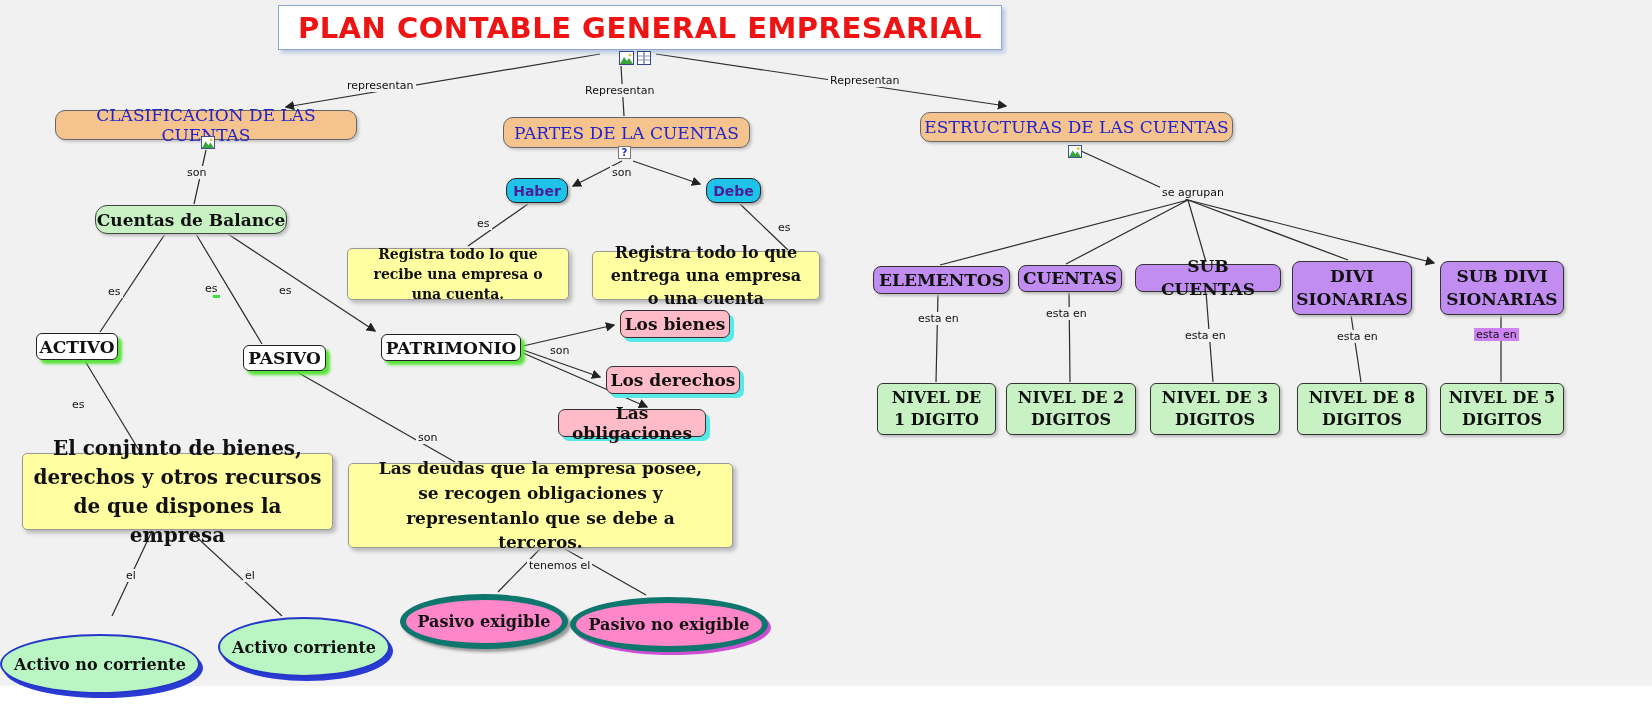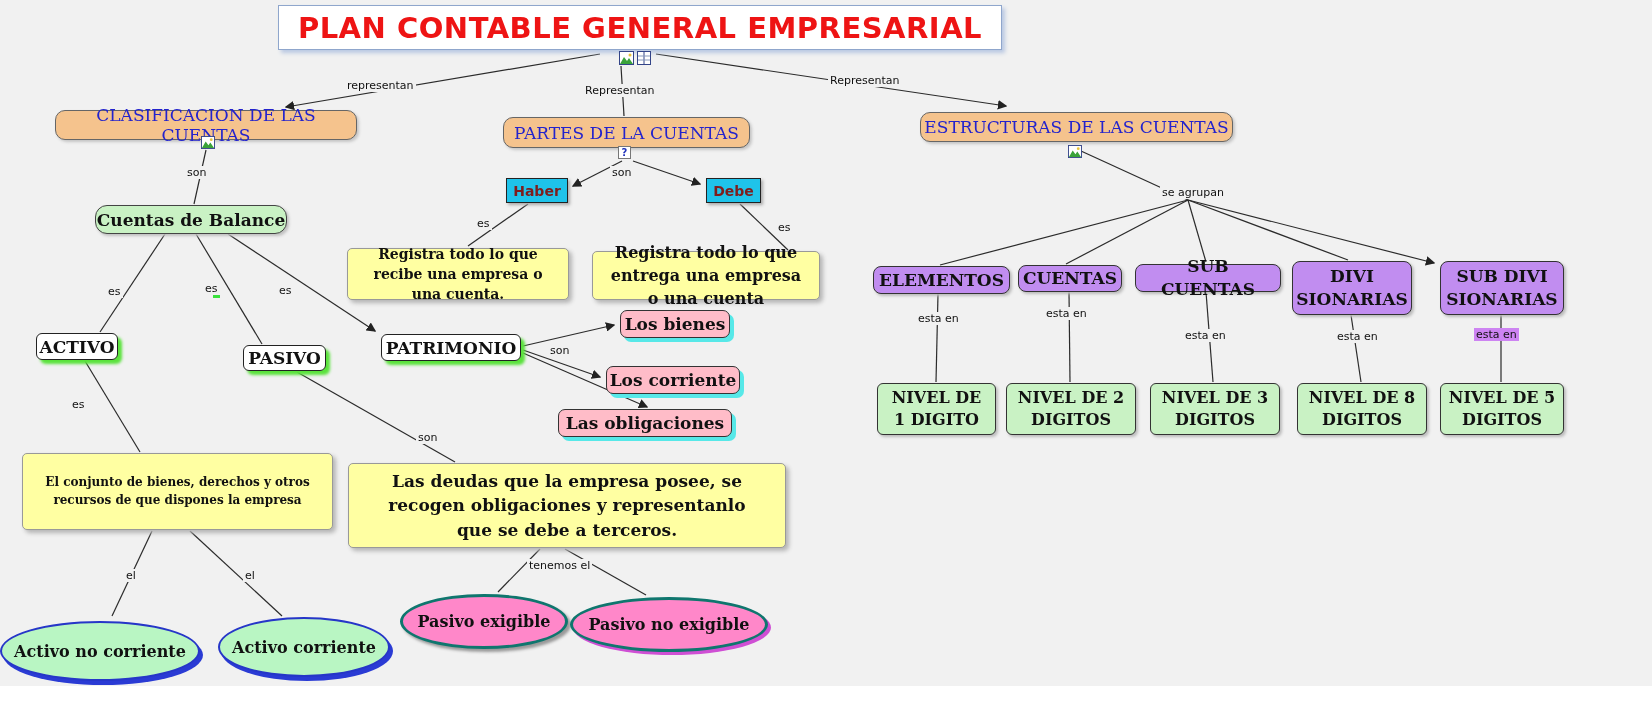"Haber" .cyan-box { border-radius: 0 -> 10px; color: #7f1d1d -> #4c1d95 }
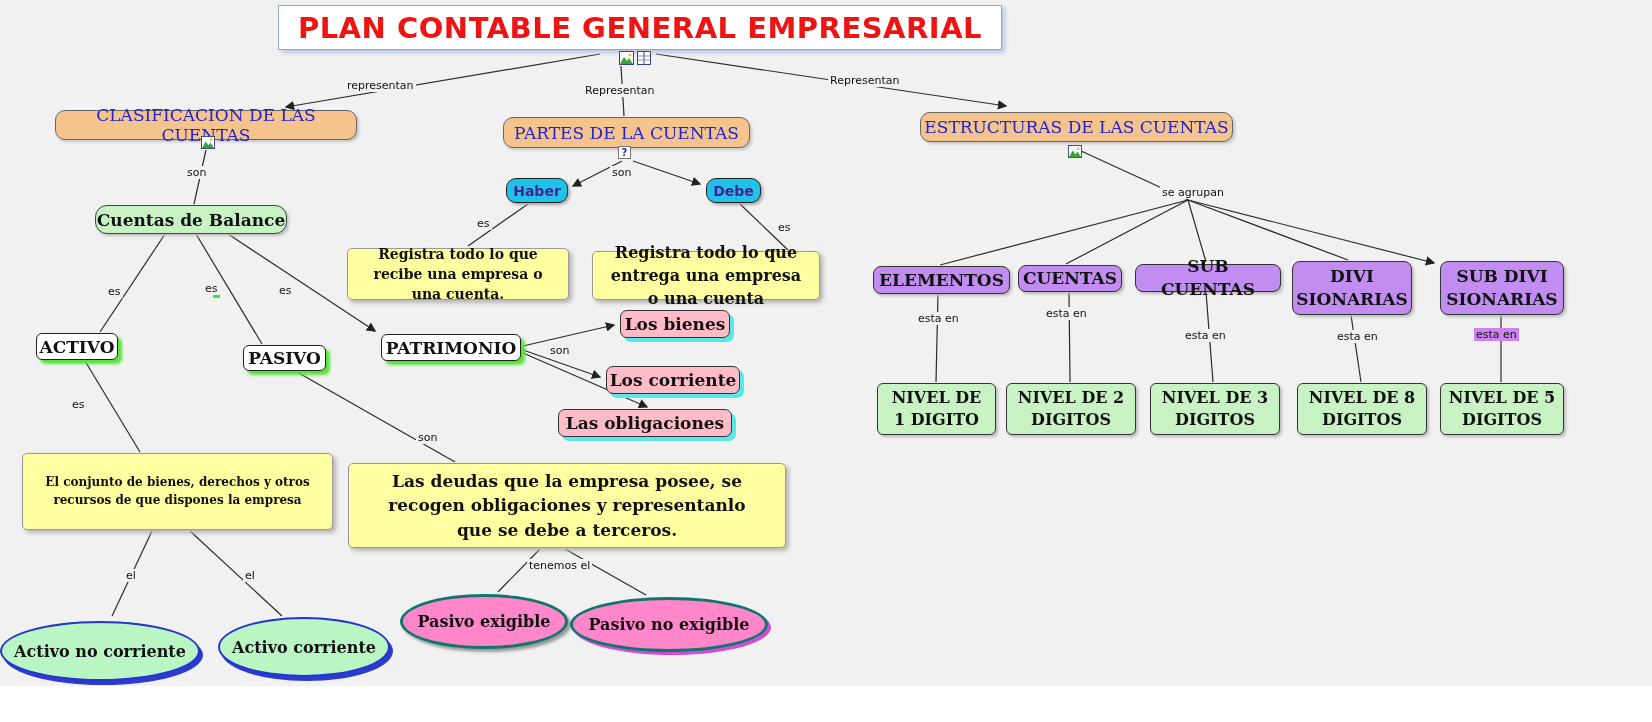"Los corriente" div.node { text: corriente -> derechos }
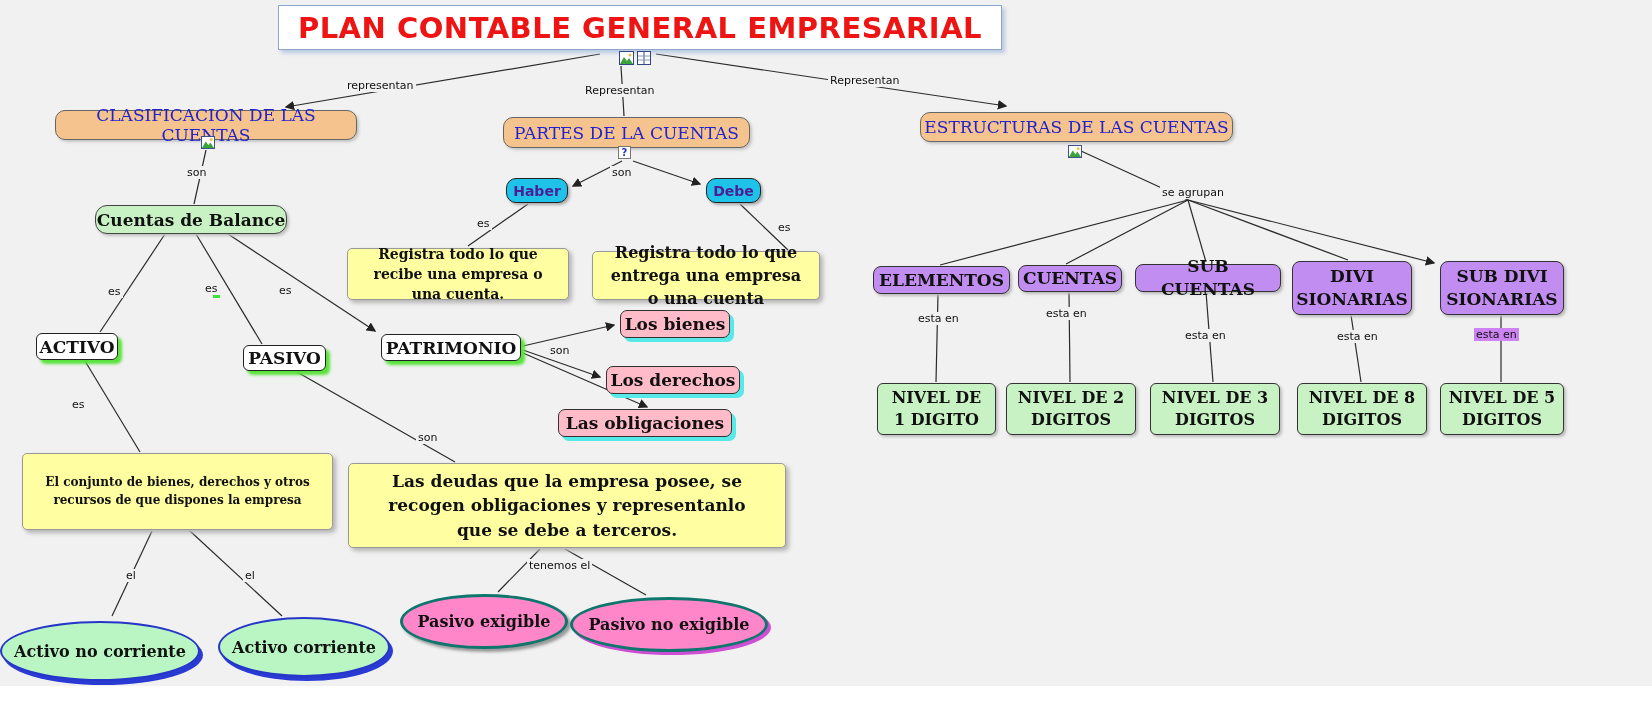"Las obligaciones" div.node { width: 174px -> 148px }
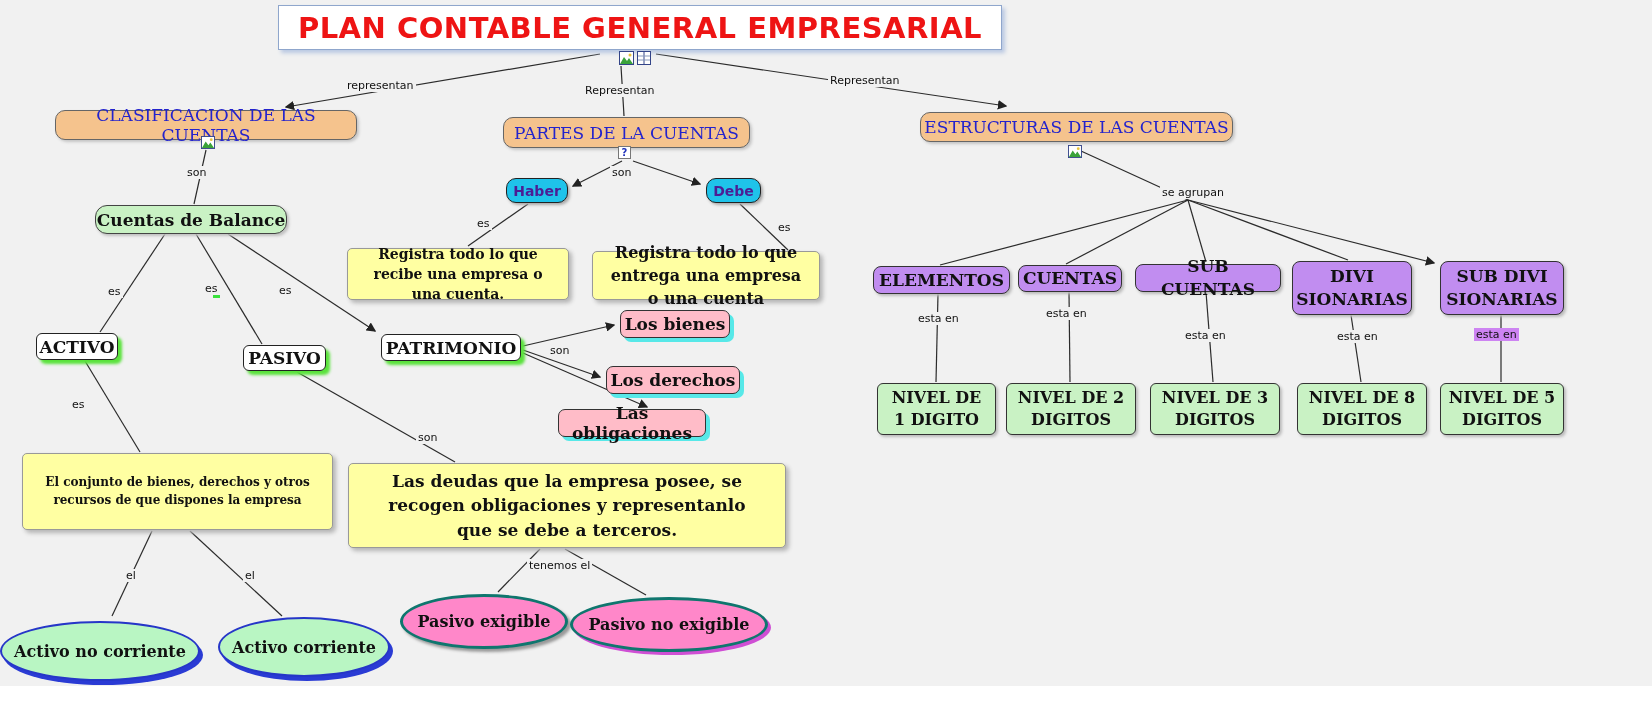"El conjunto de bienes, derechos" .yellow-box { font-size: 12px -> 20px }
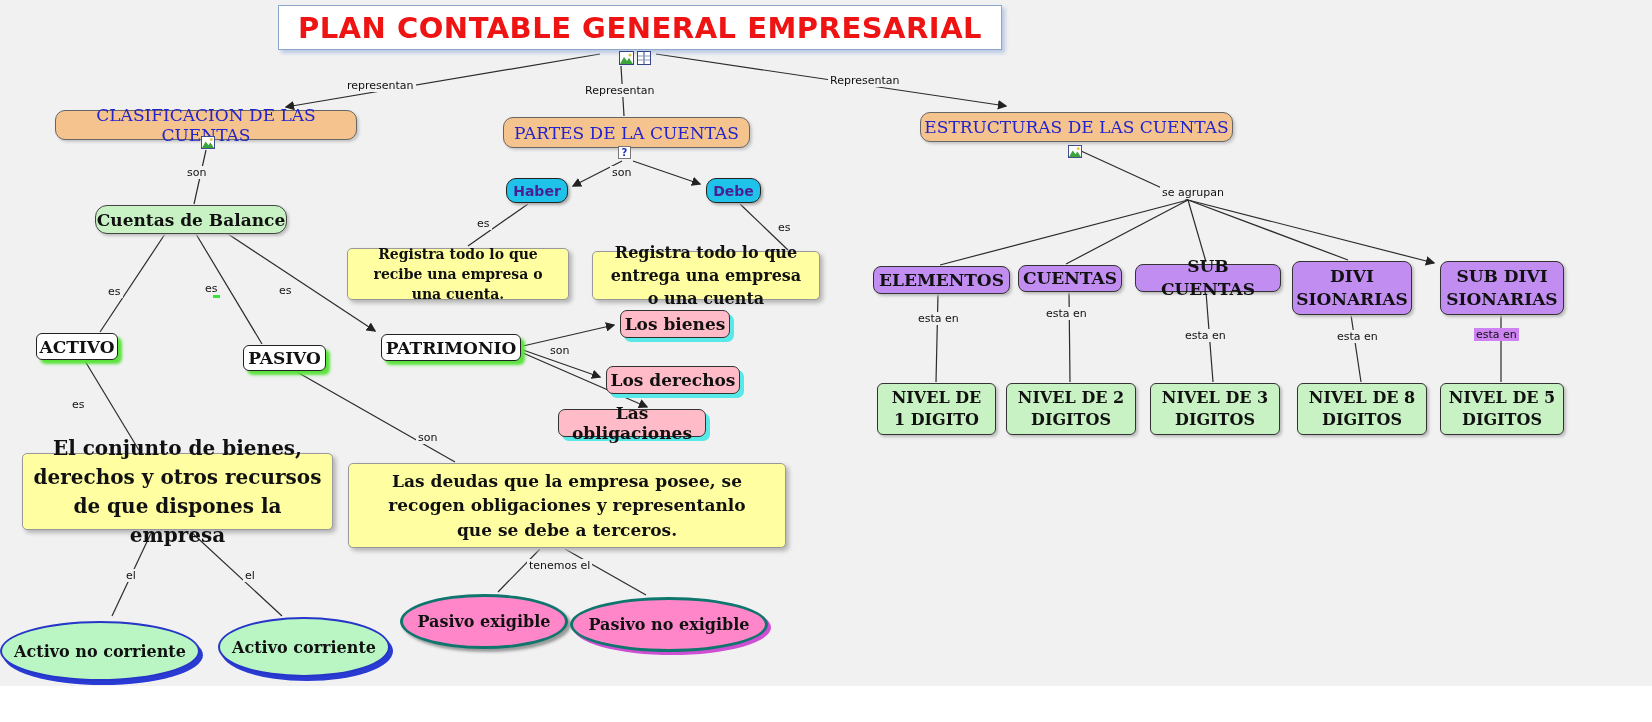"Las deudas que la empresa" div.node { width: 438px -> 385px }
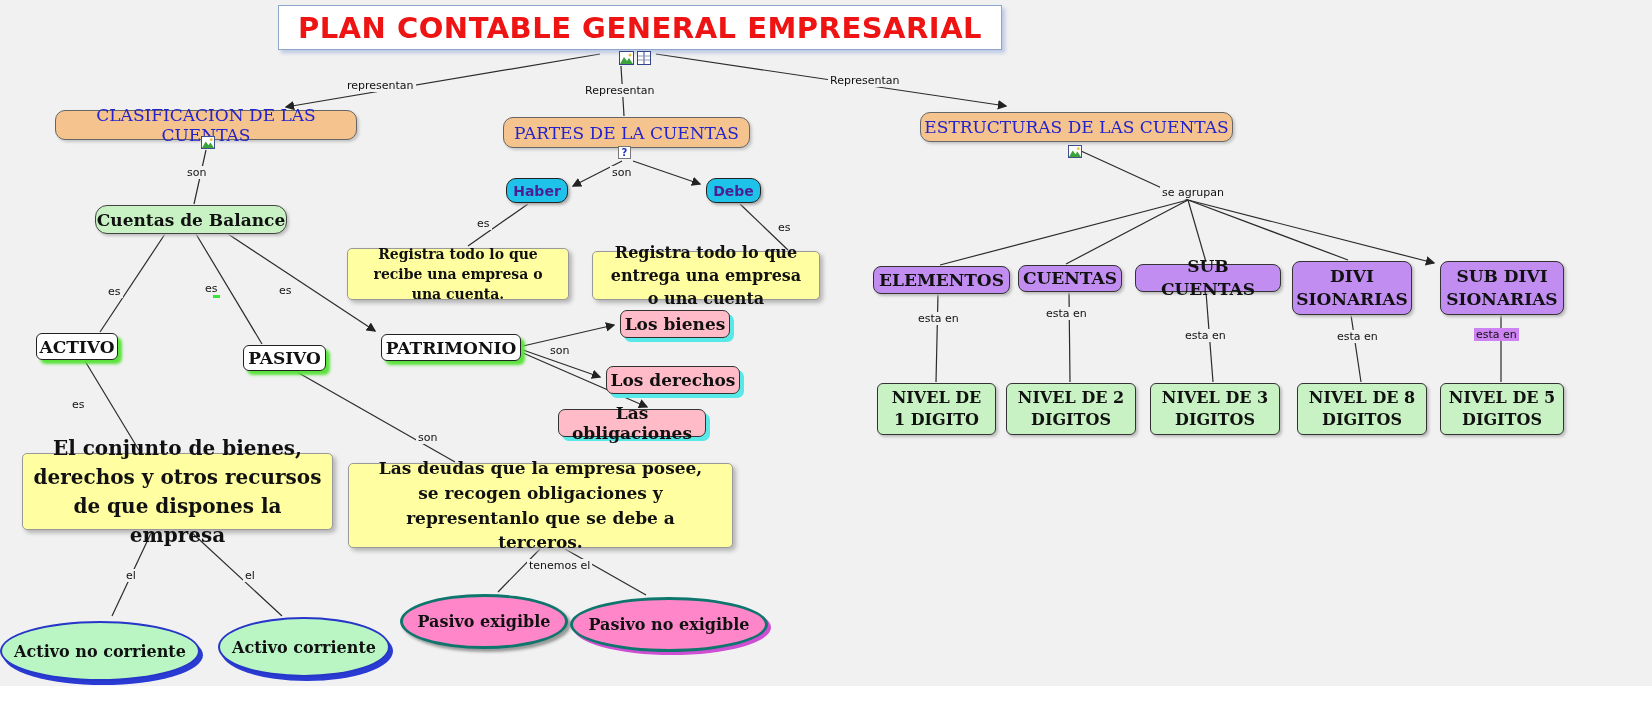"Pasivo exigible" .ellipse-pink { border: 3px solid #0f766e -> 6px solid #0f766e }
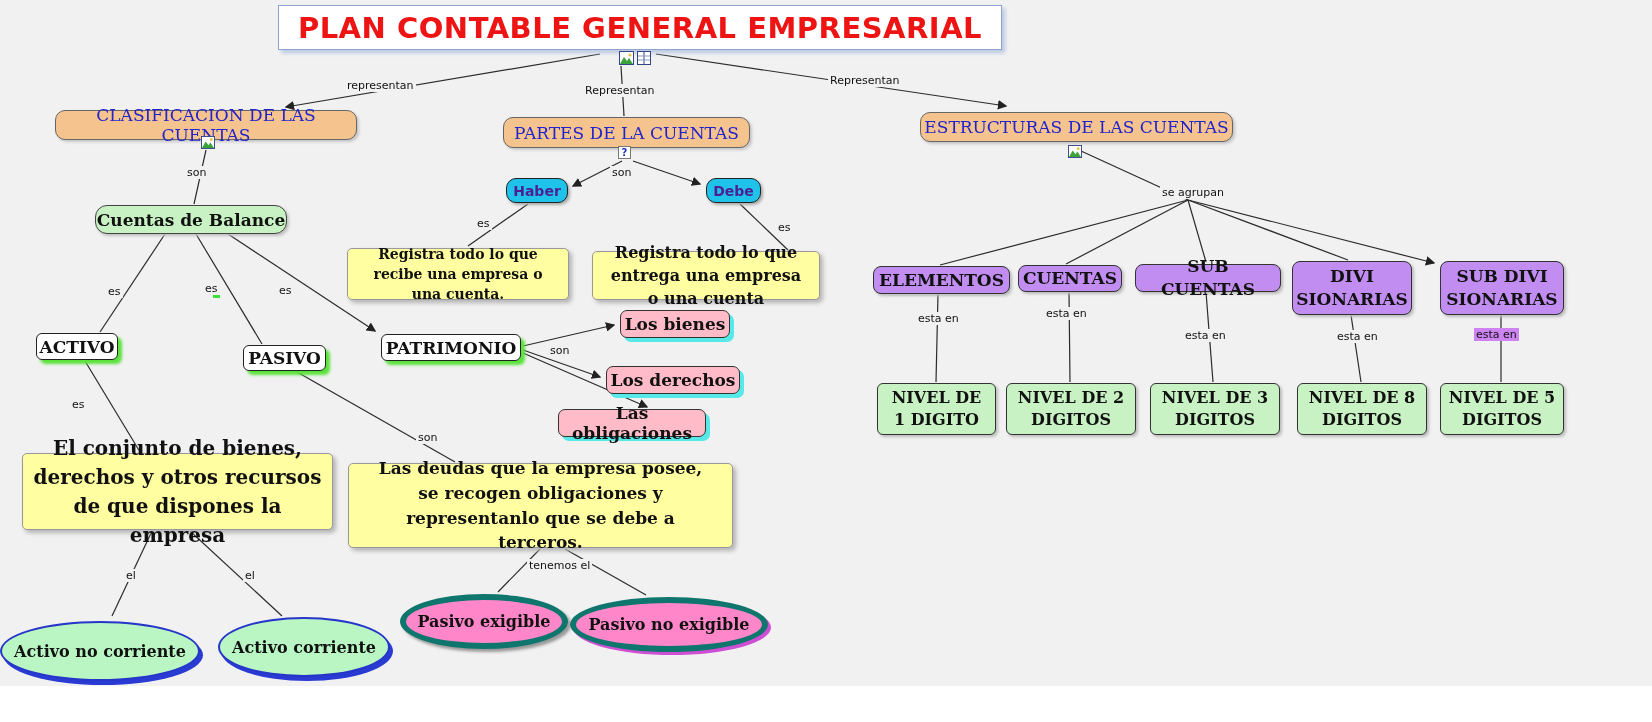"Activo no corriente" div.node { top: 621px -> 634px }
